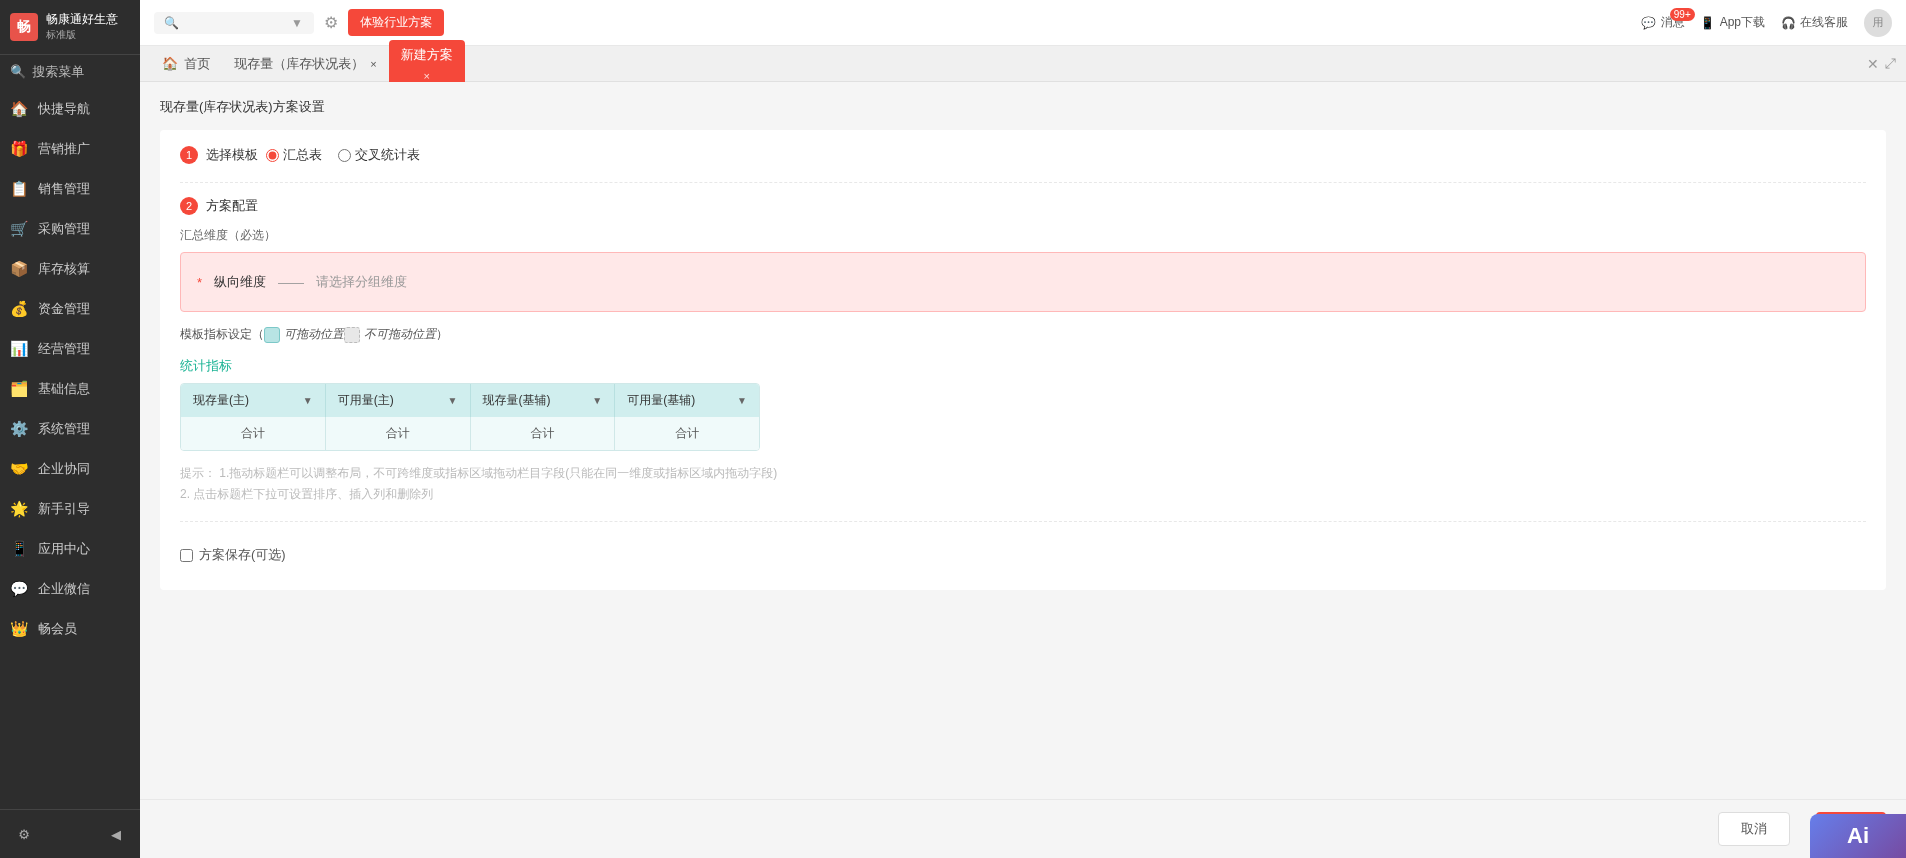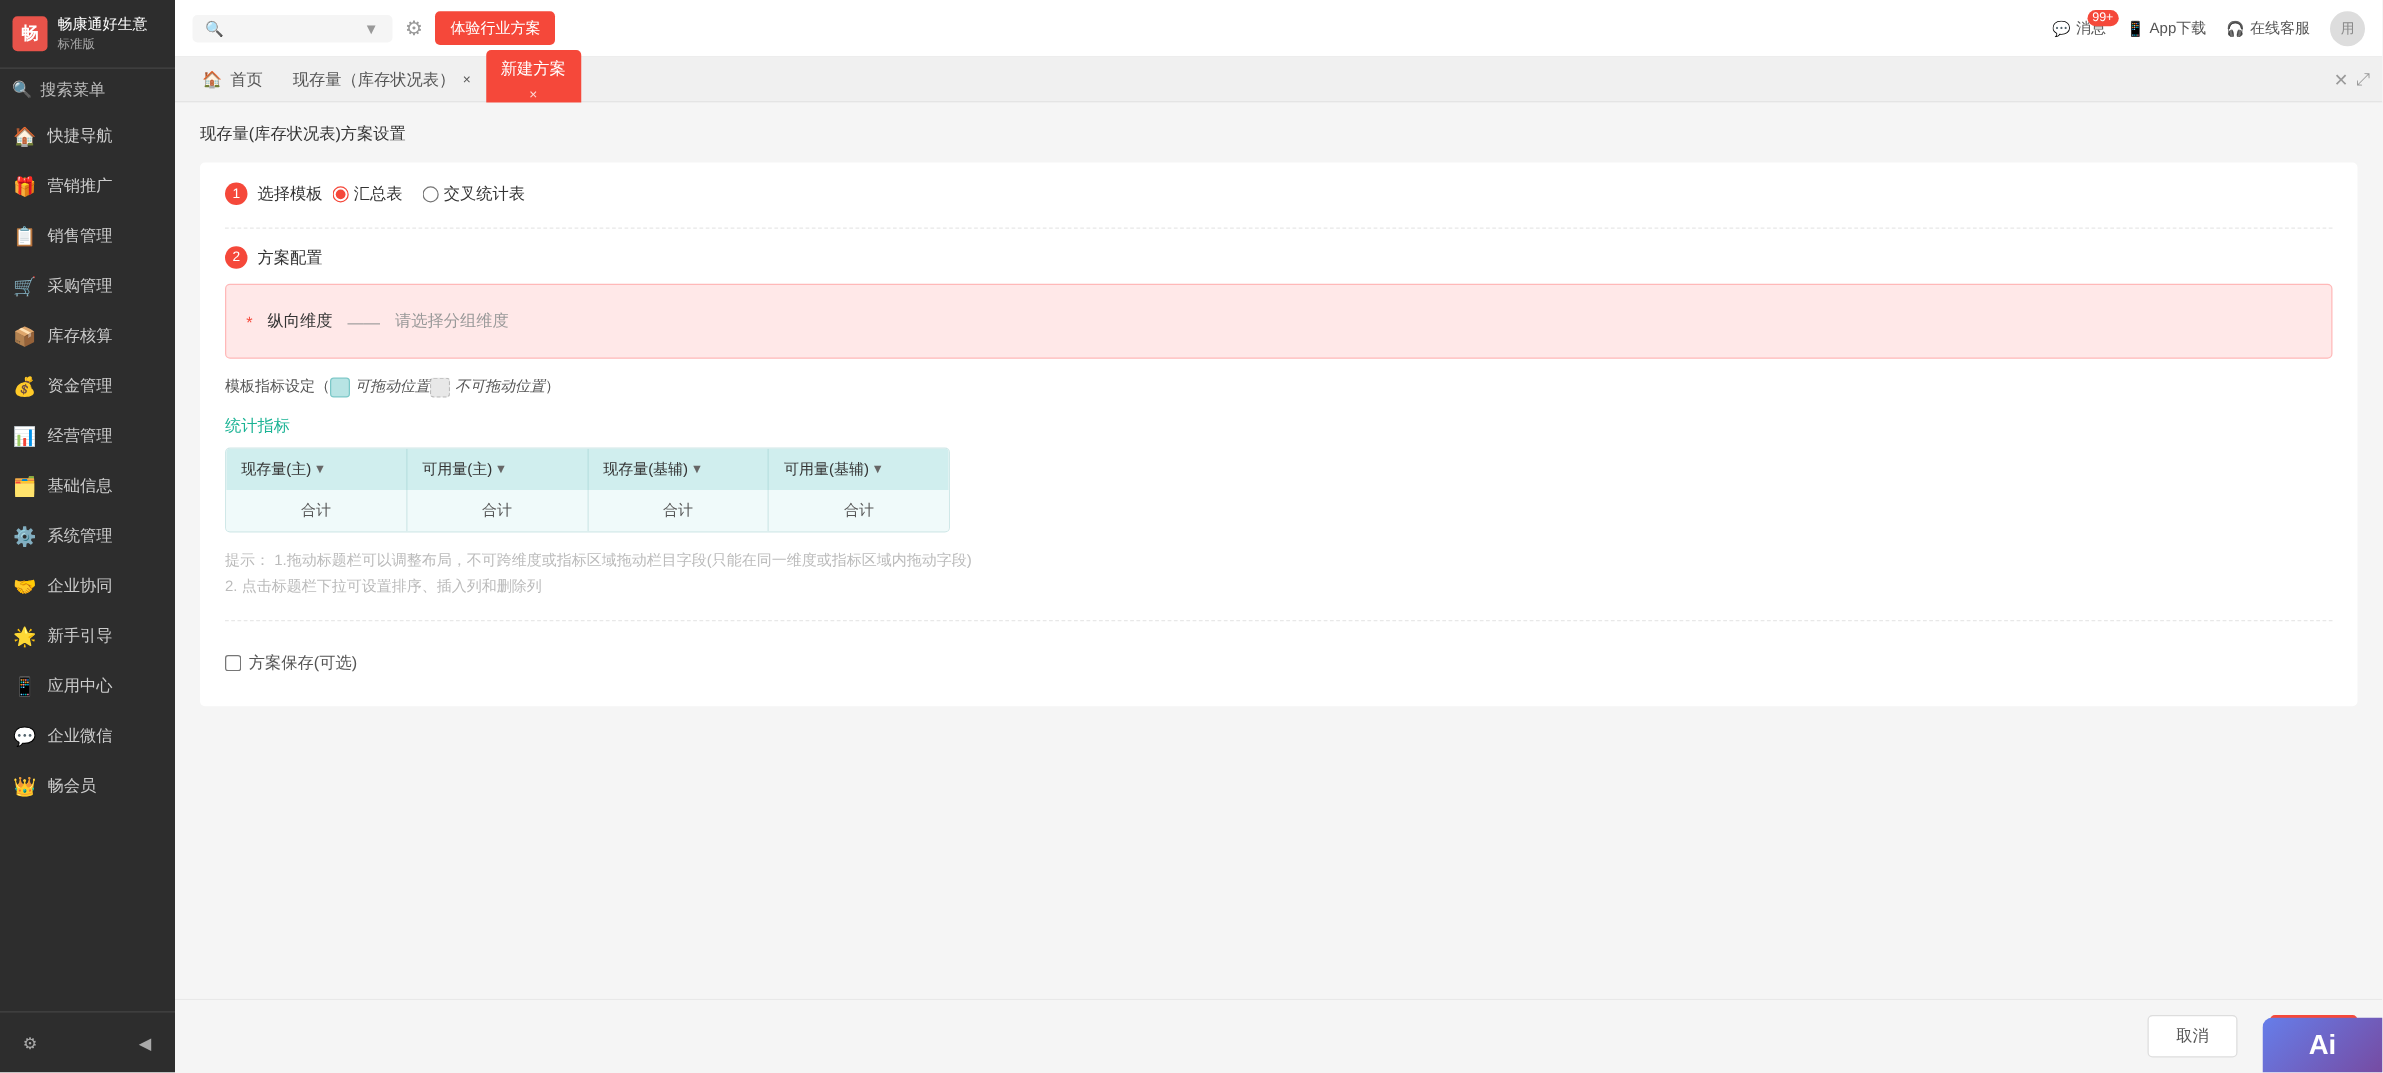"汇总维度（必选）" div.config-label { html: none -> <div>汇总维度（必选）</div> }
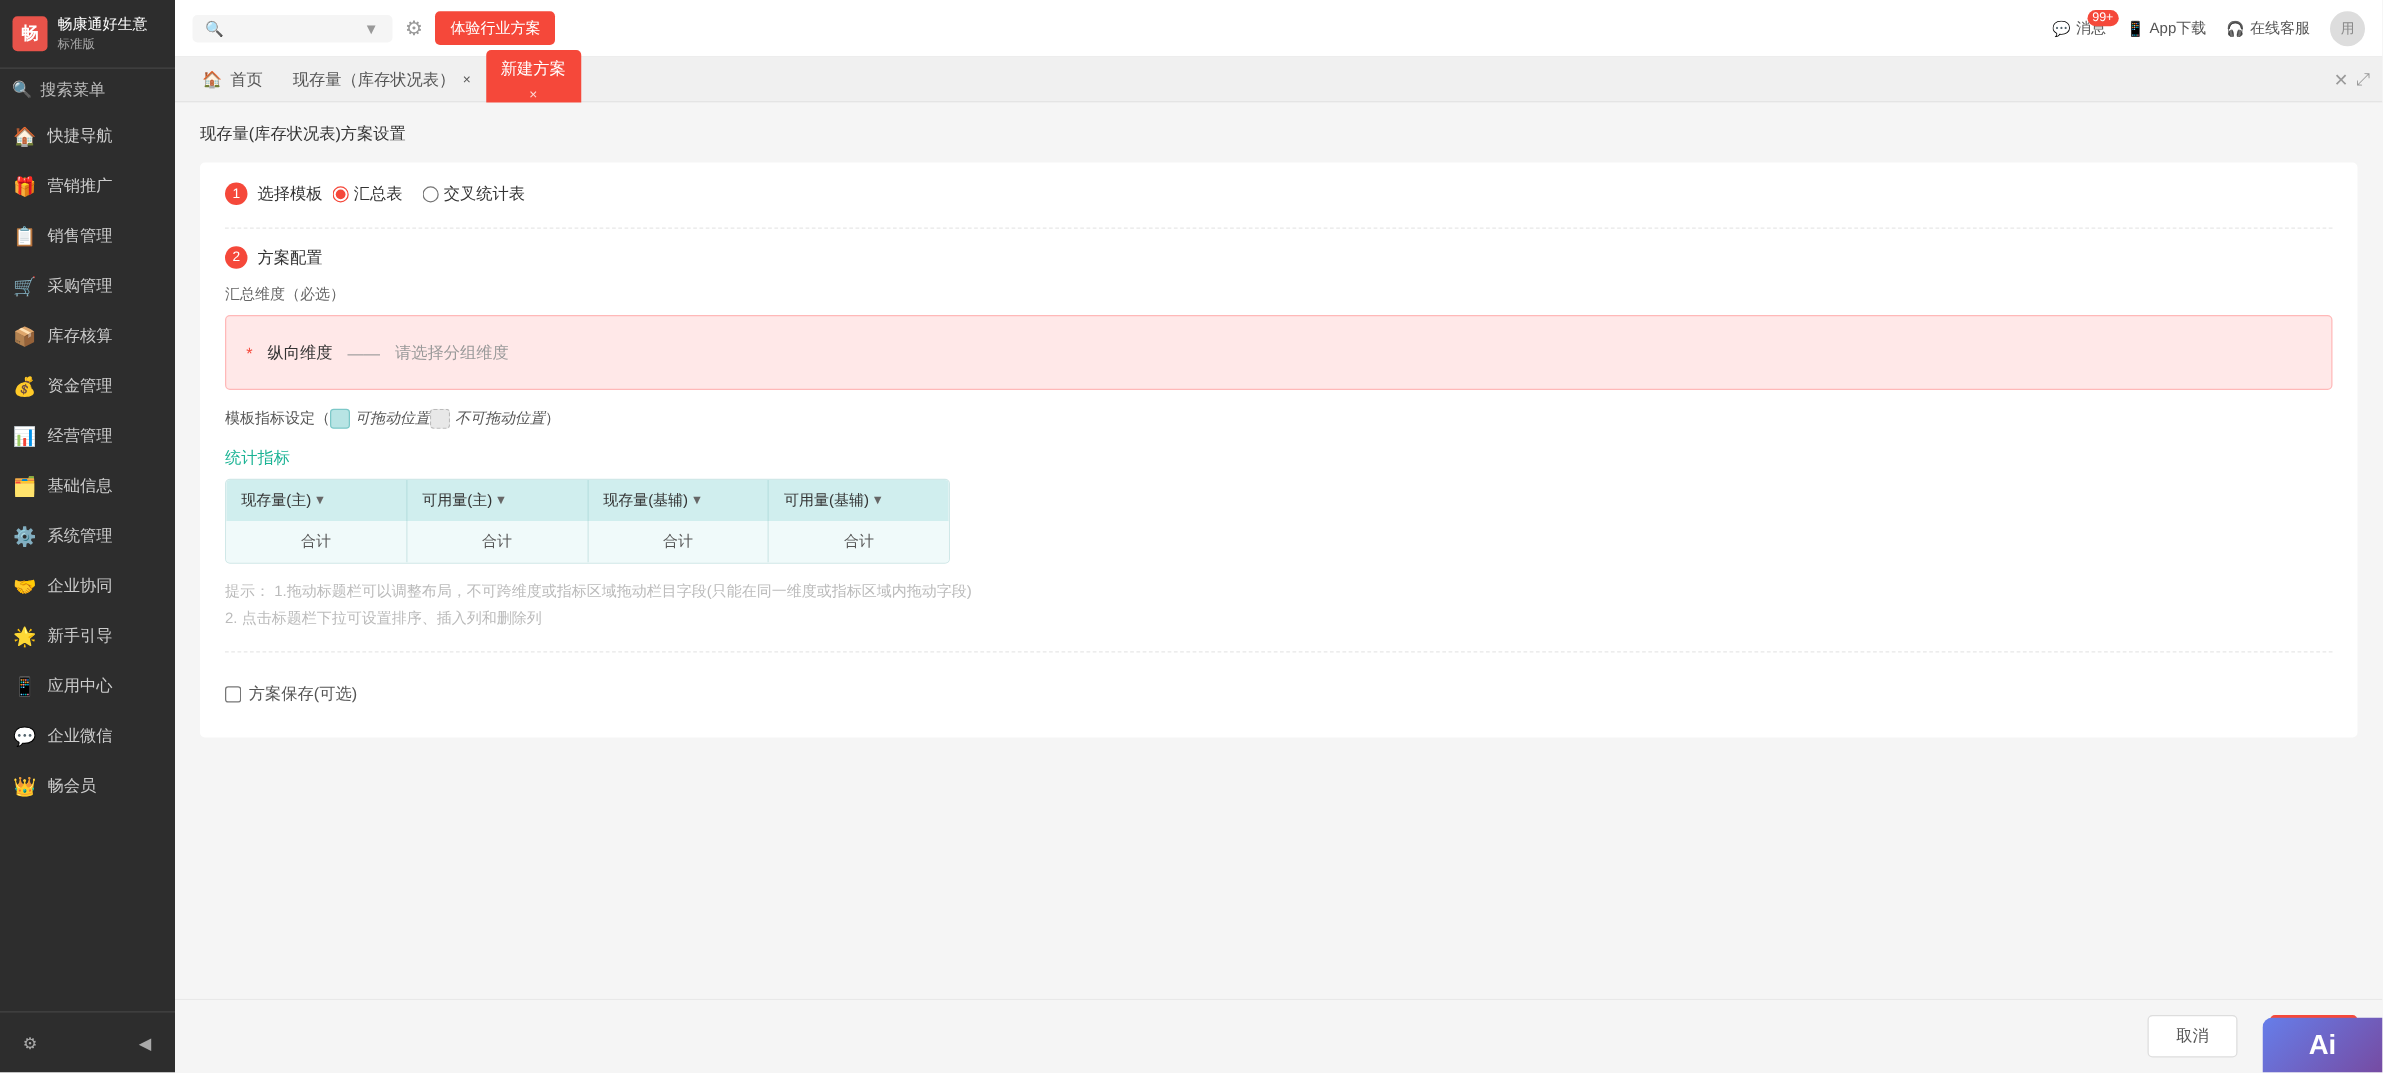"现存量(主)" .stats-header-cell { justify-content: flex-start -> space-between }
